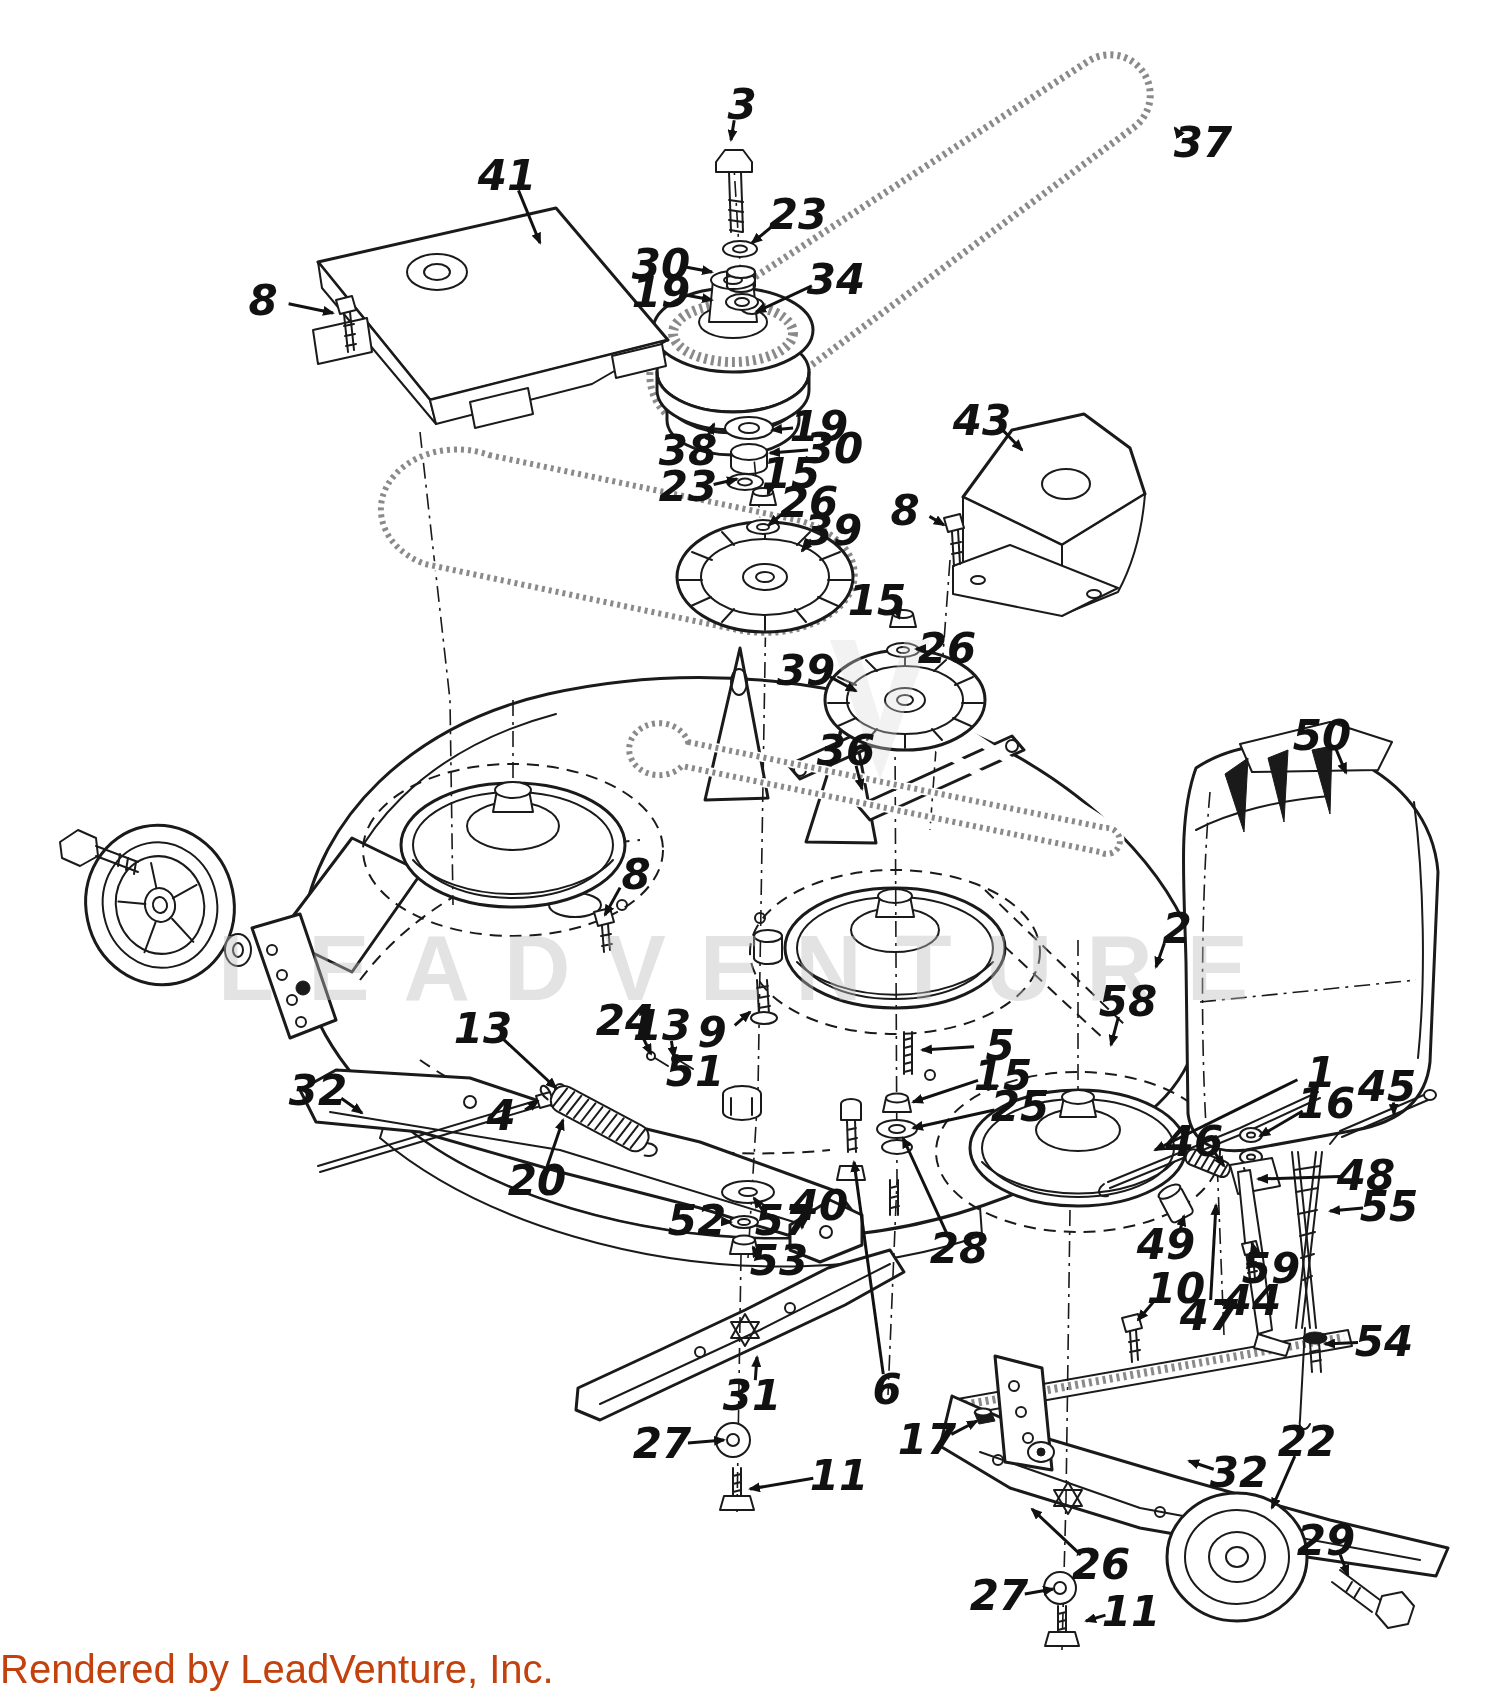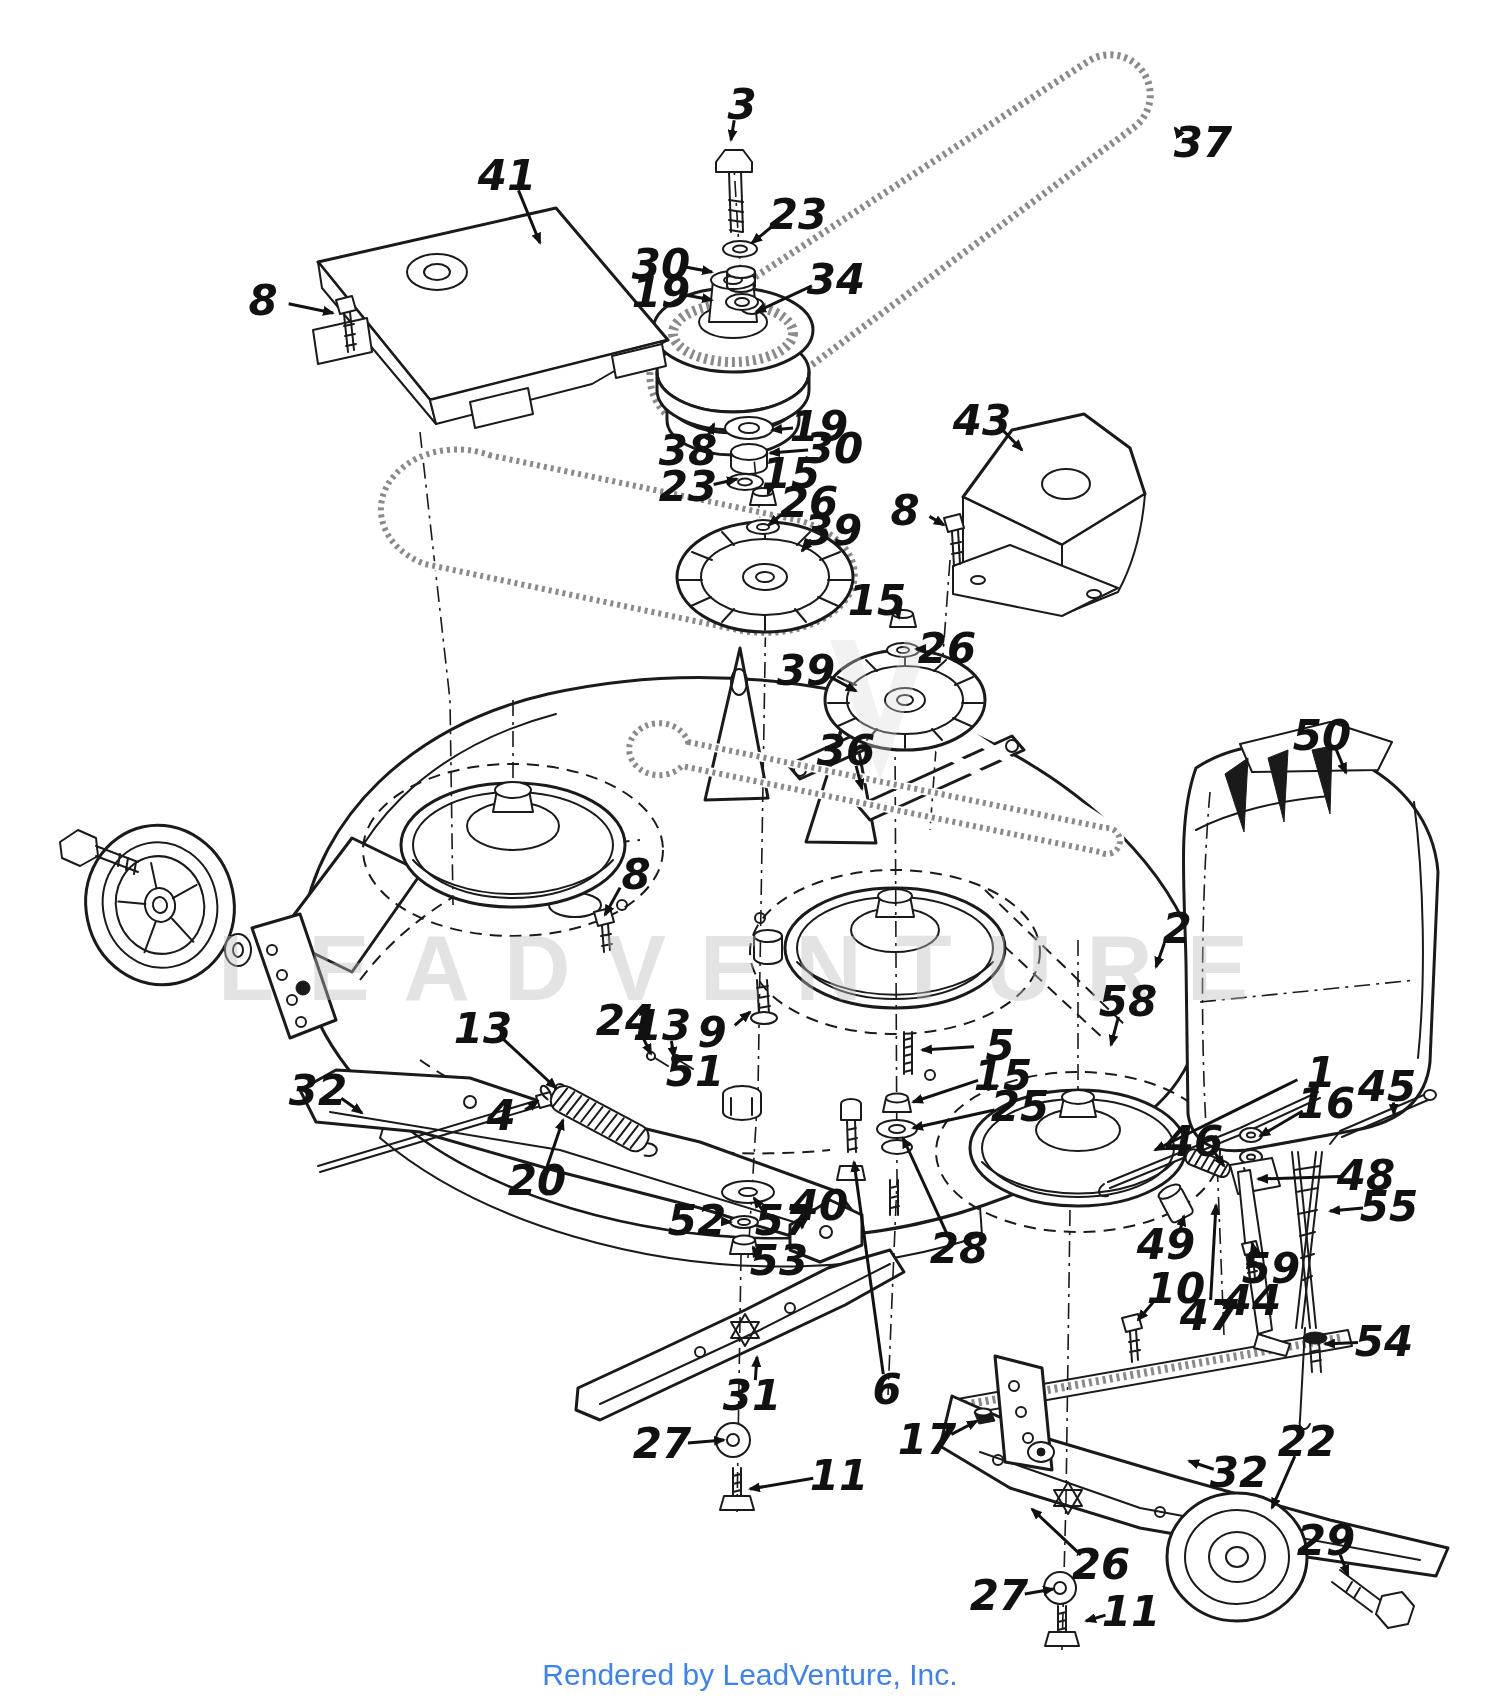"Rendered by LeadVenture, Inc." #footer { color: #3b82f6 -> #c2410c; font-size: 30px -> 40px; text-align: center -> none }
